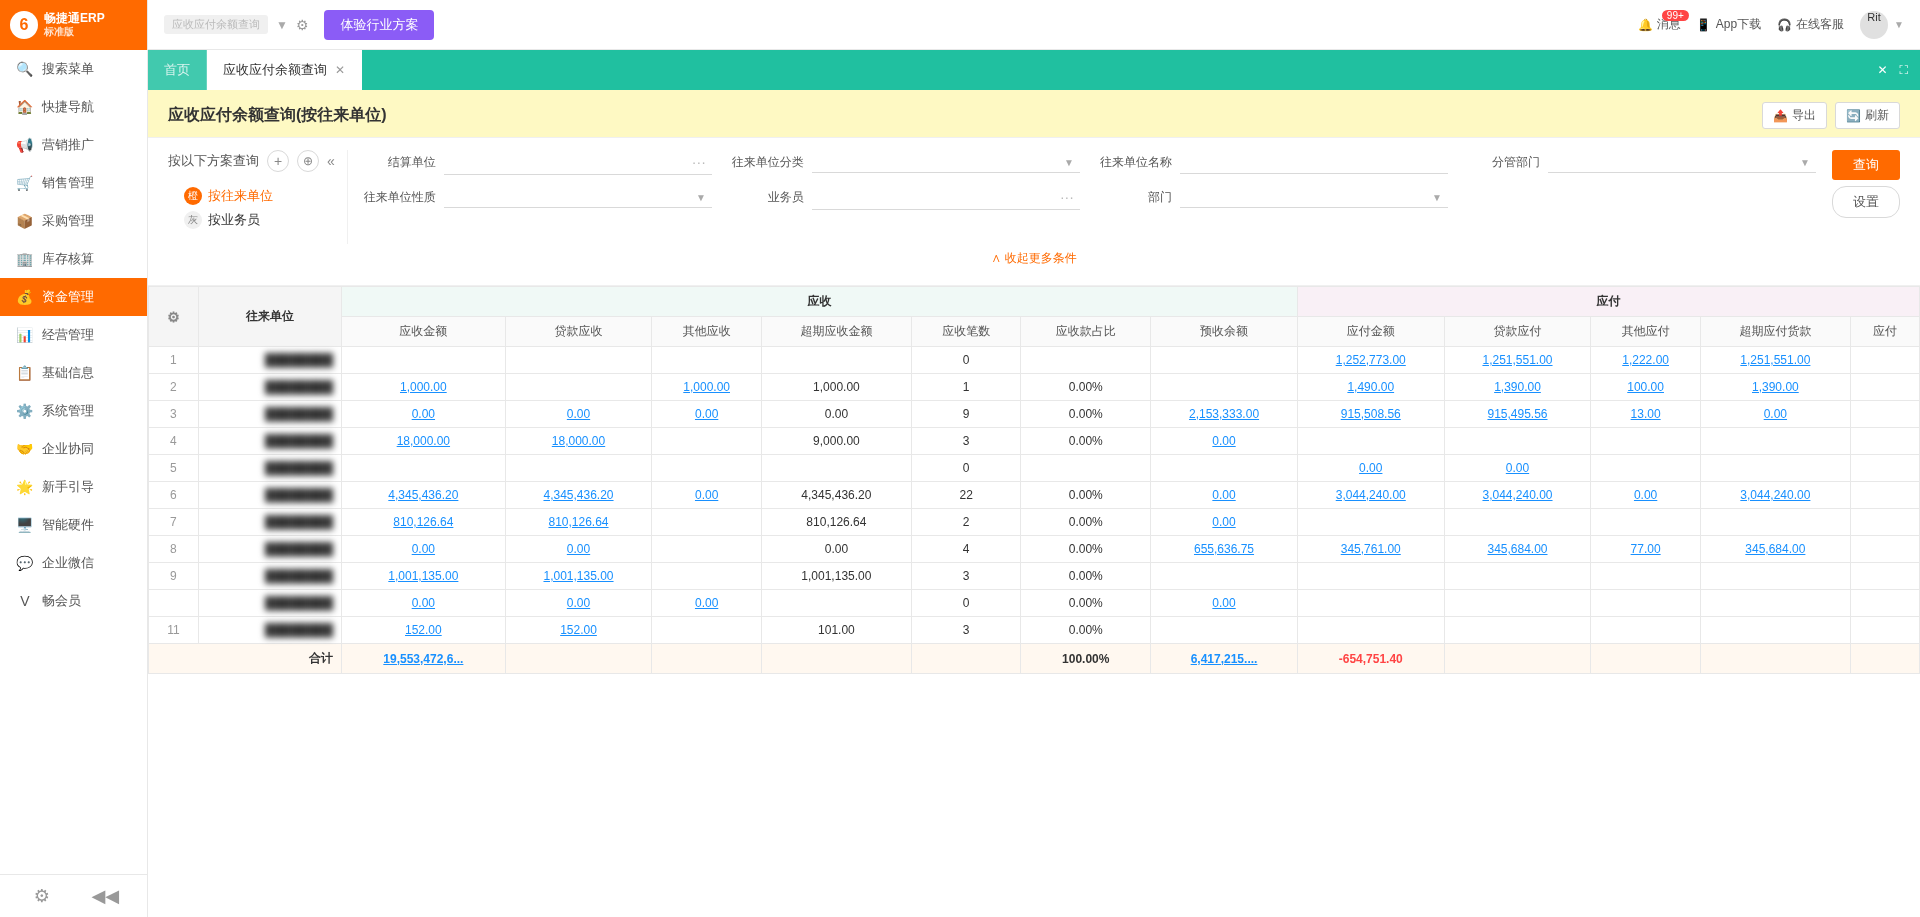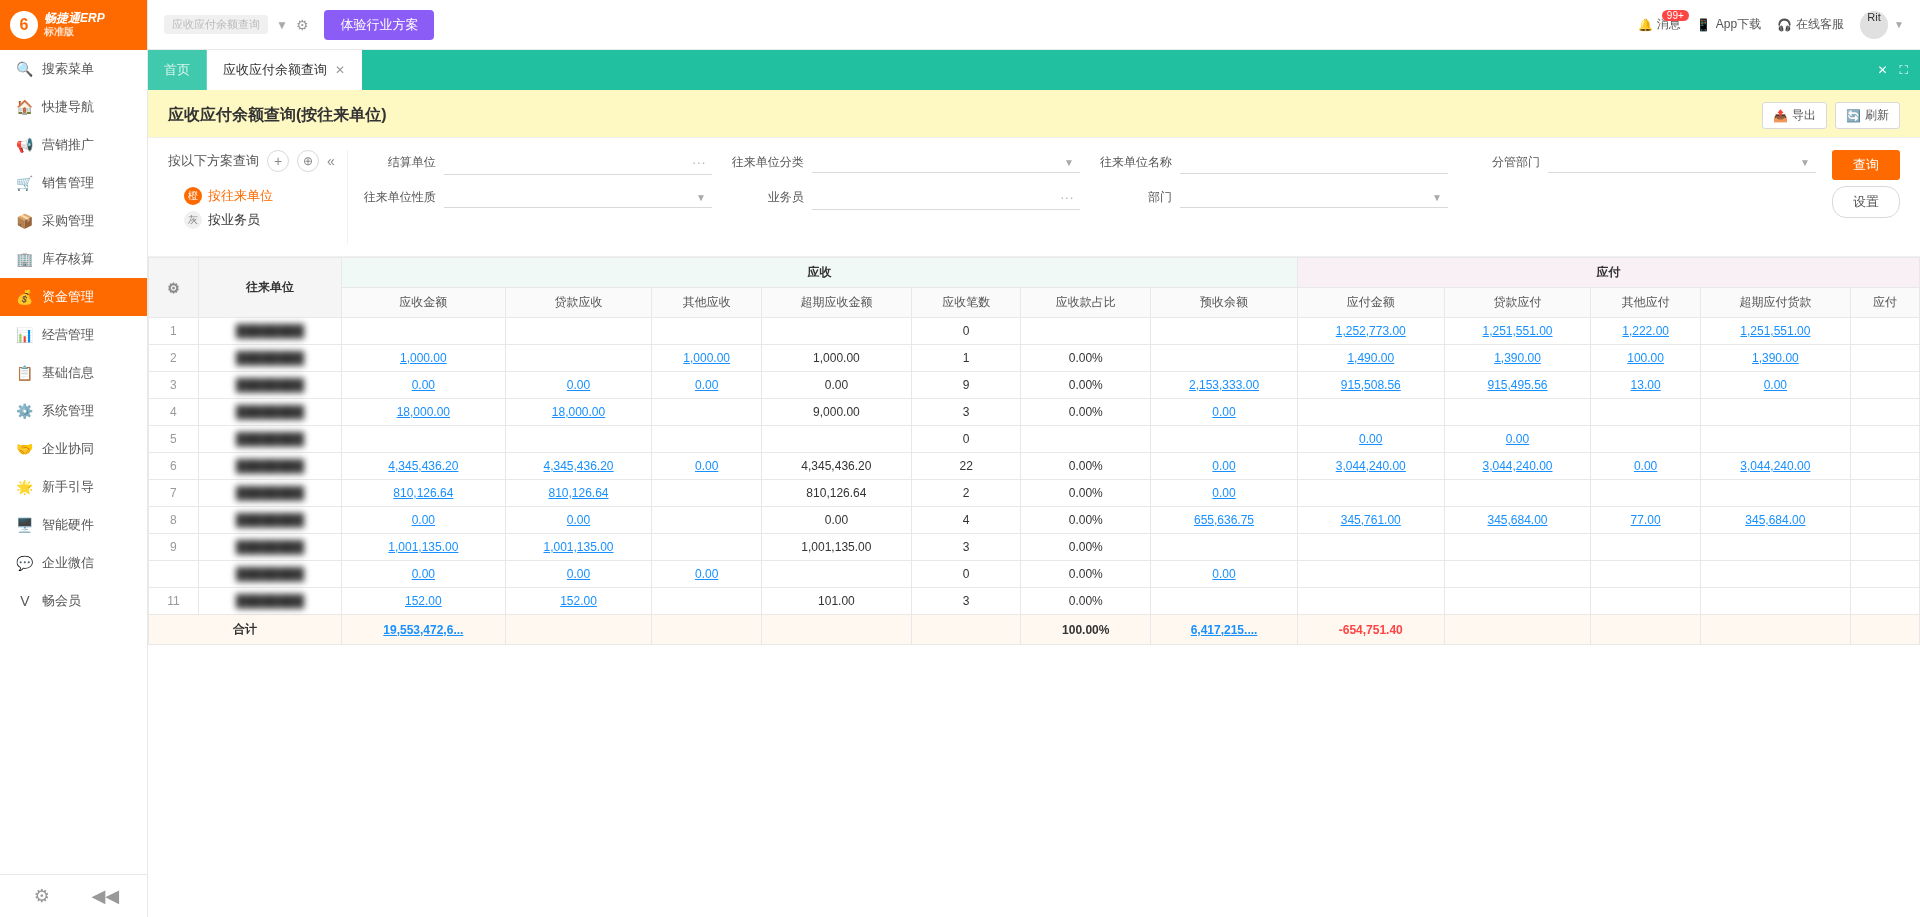"畅捷通ERP" .sidebar-logo .logo-text { font-style: italic -> none }
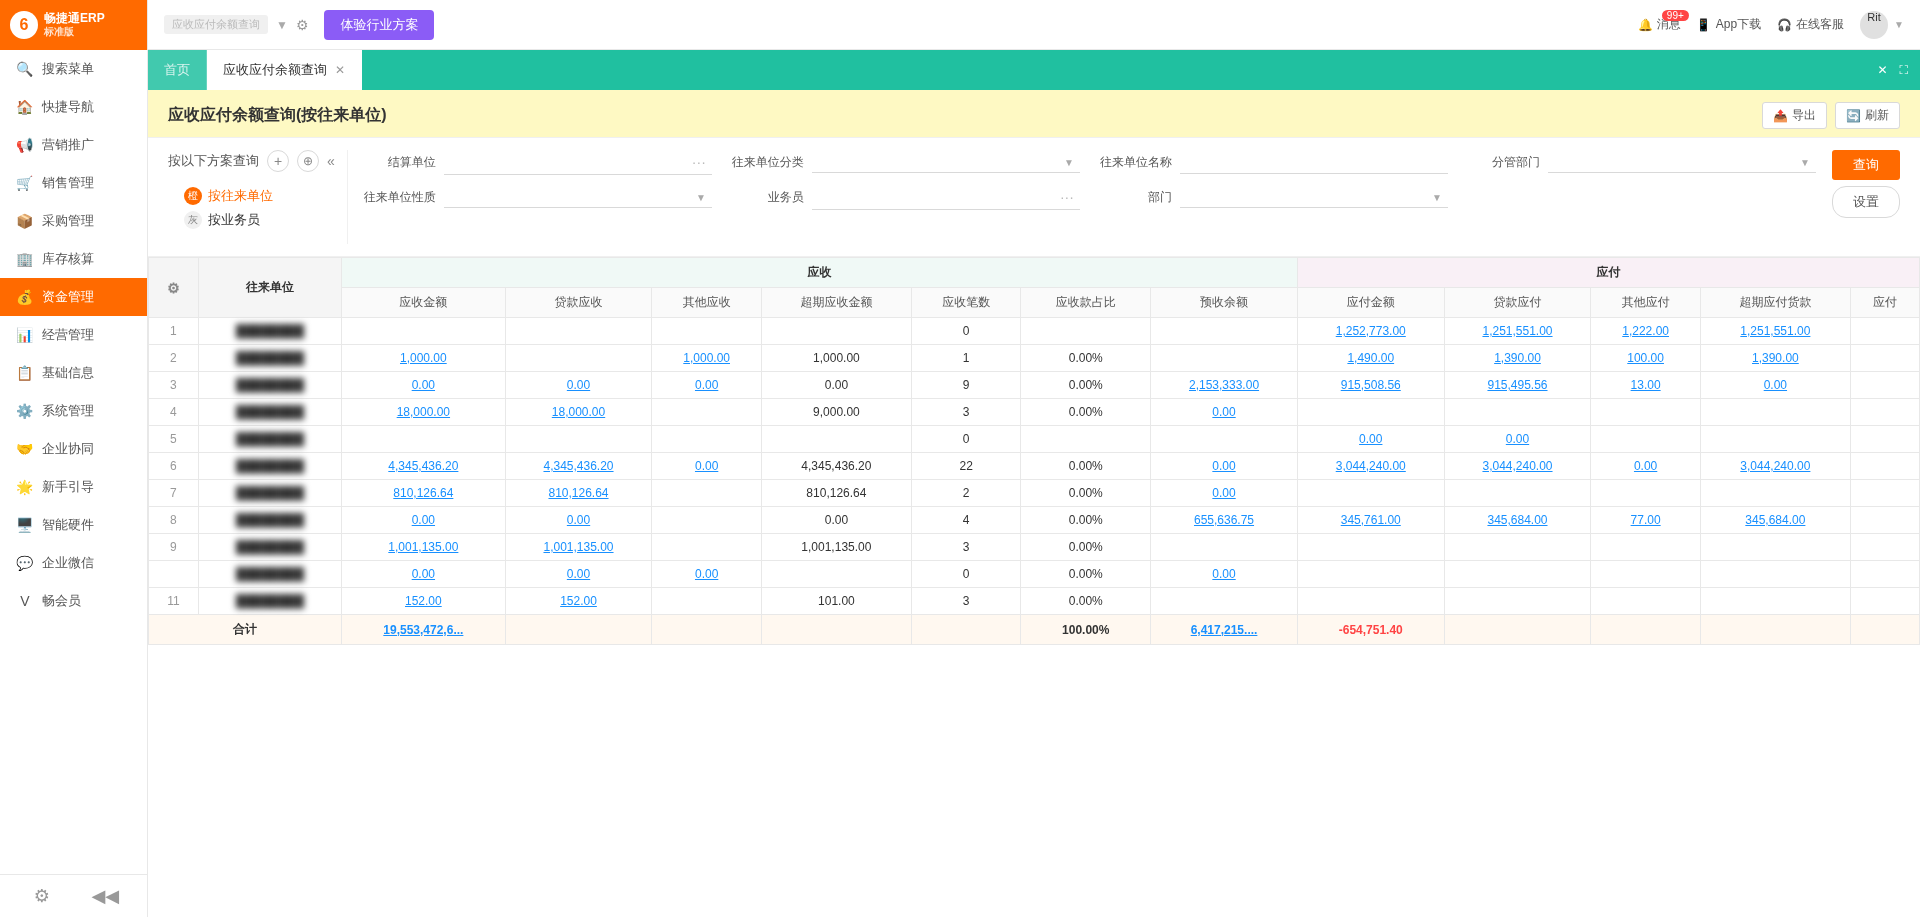"∧ 收起更多条件" div.collapse-bar { html: none -> <div> <span>∧</span> <span>收起更多条件</span> </div> }
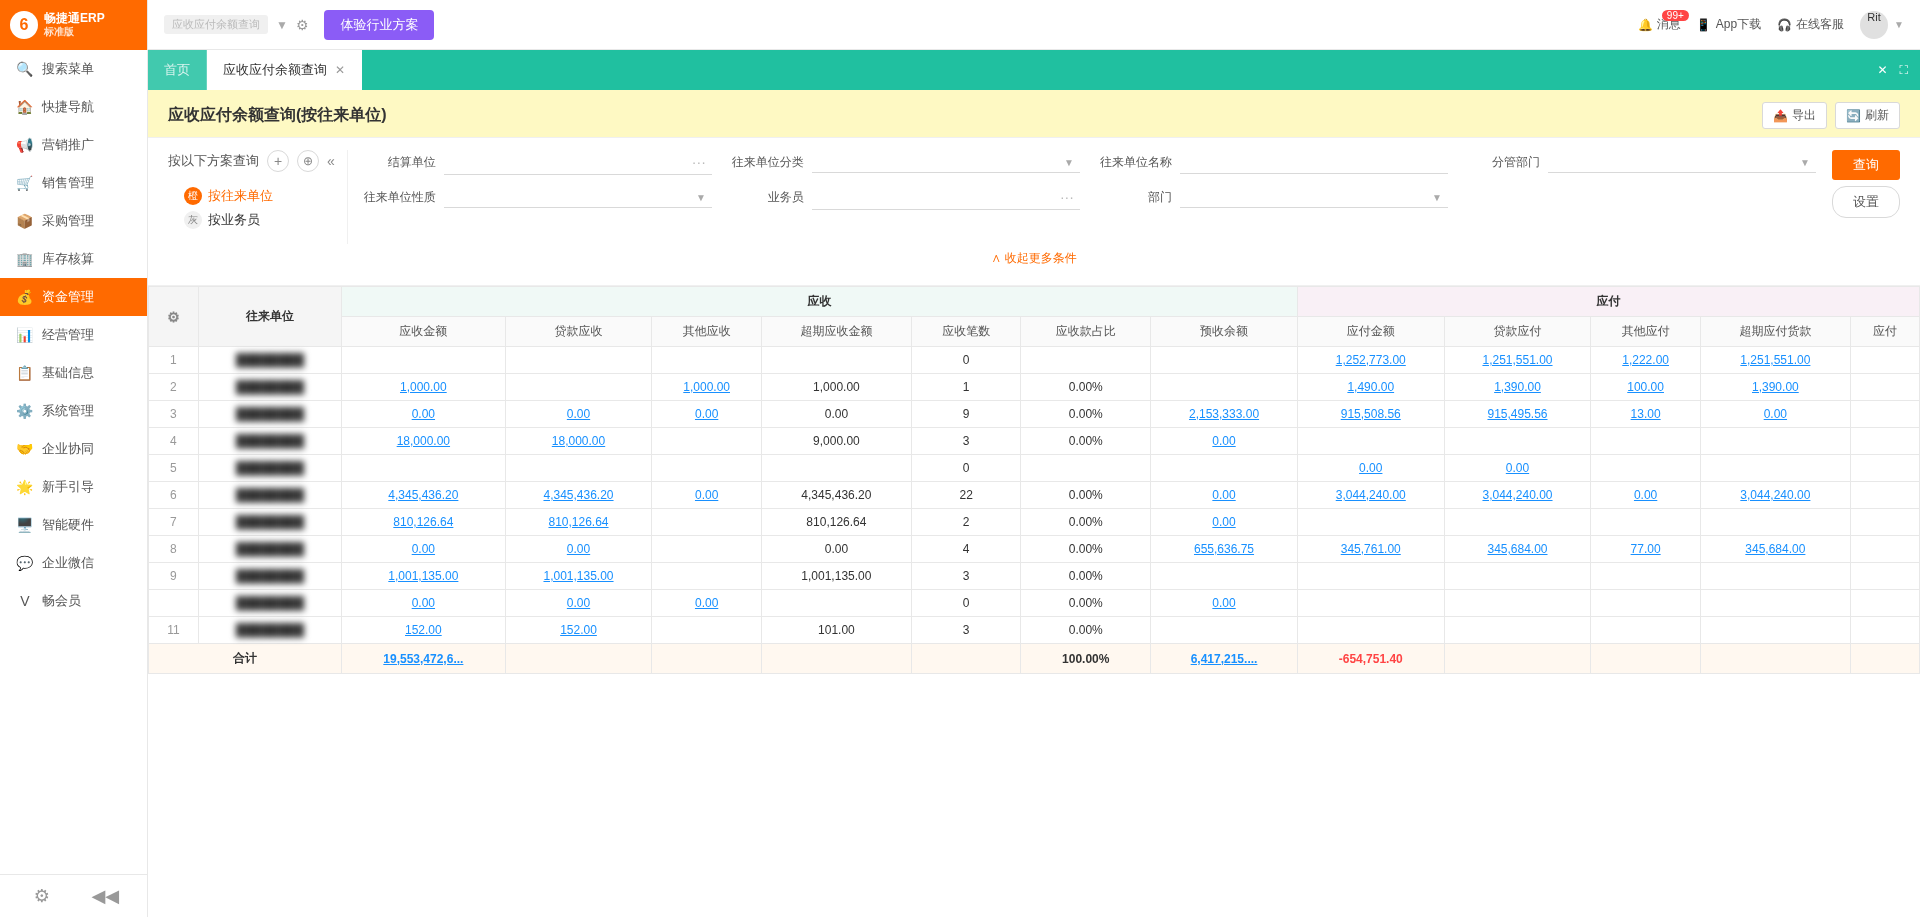"合计" .data-table td.left { text-align: center -> right }
